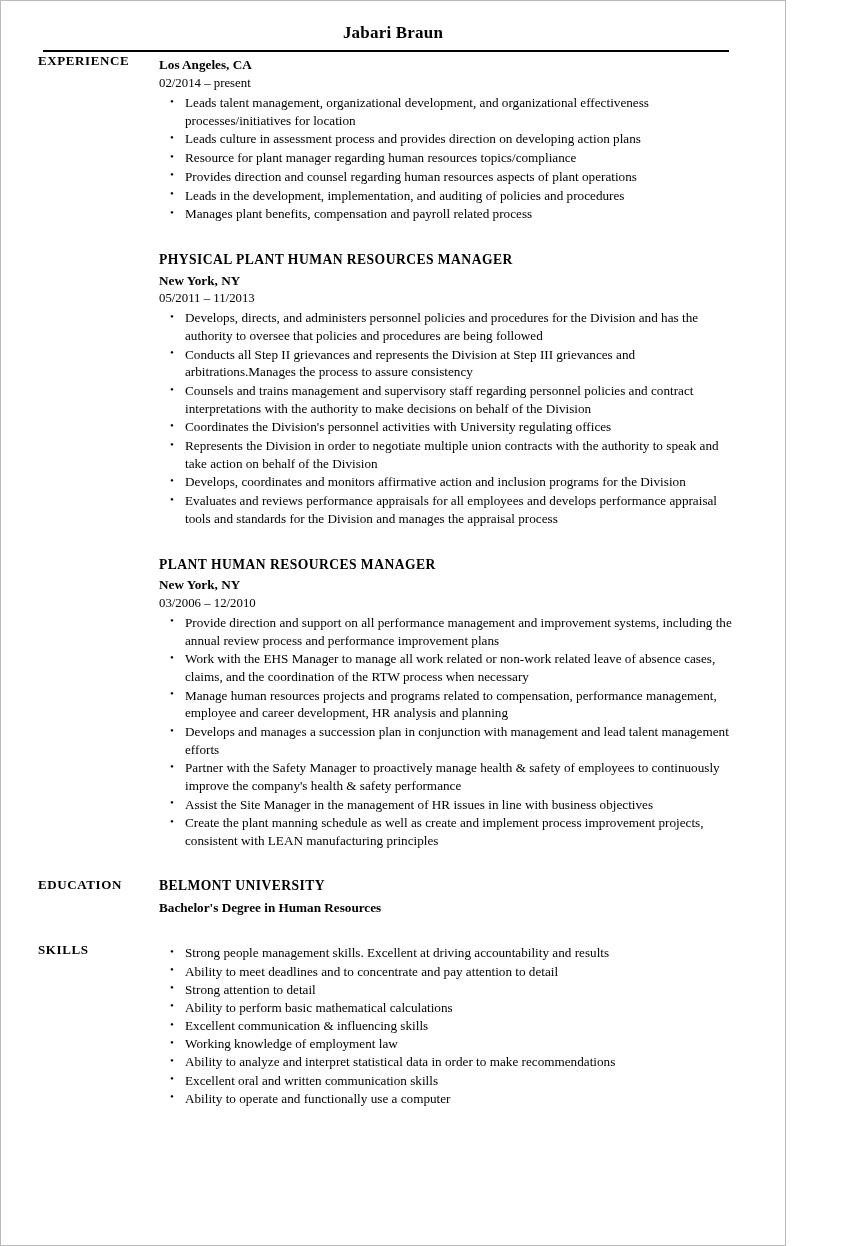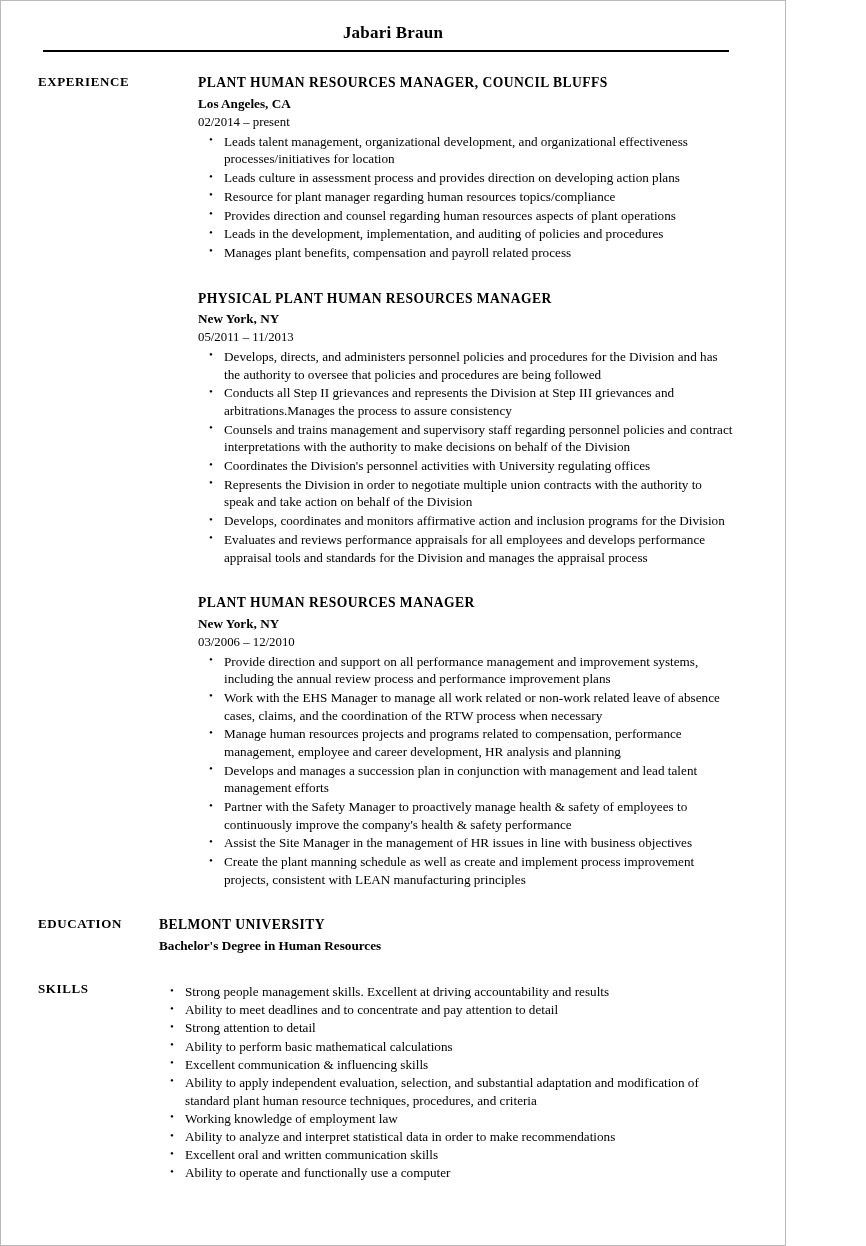"EXPERIENCE" #section-experience { gap: 39px -> none; margin-top: 22px -> 1px }
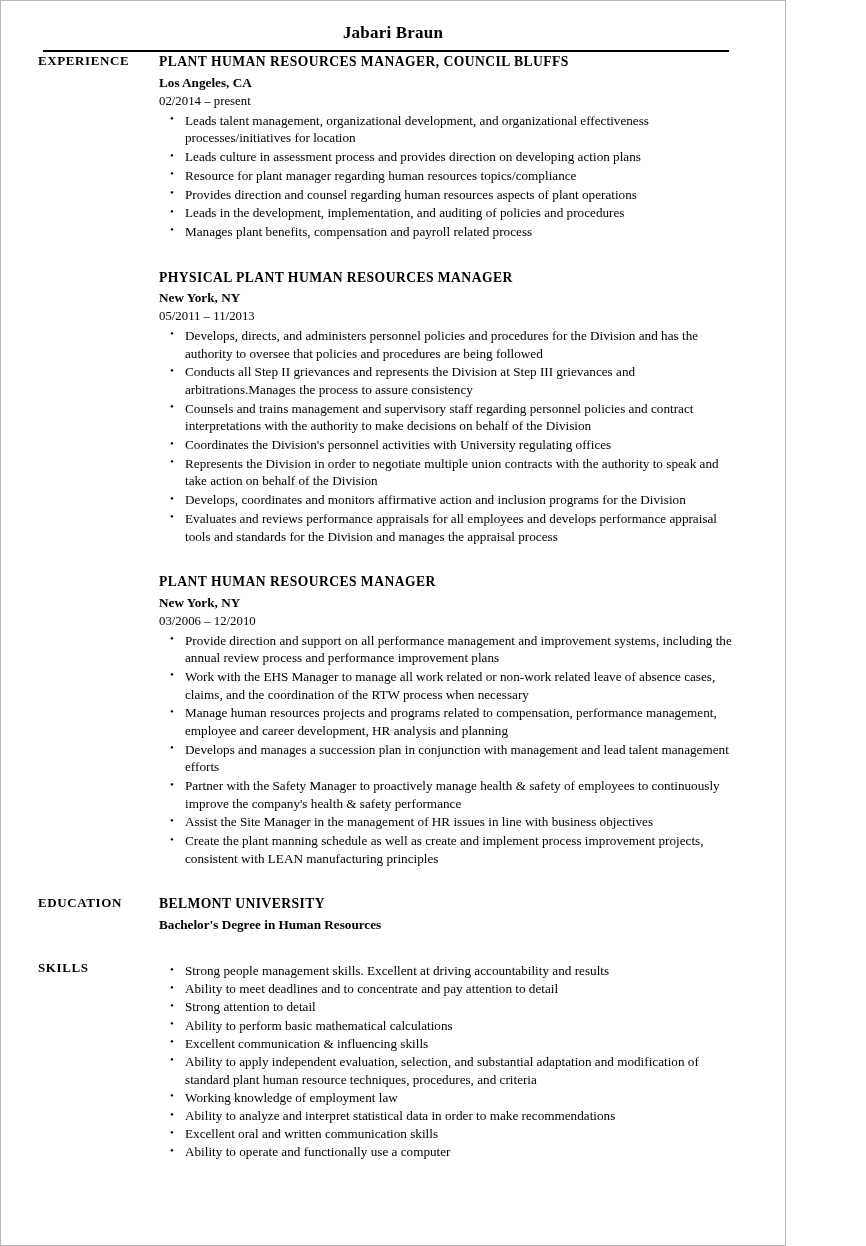"PLANT HUMAN RESOURCES MANAGER, COUNCIL" div.job-title { html: <div>PLANT HUMAN RESOURCES MANAGER, COUNCIL BLUFFS</div> -> none }
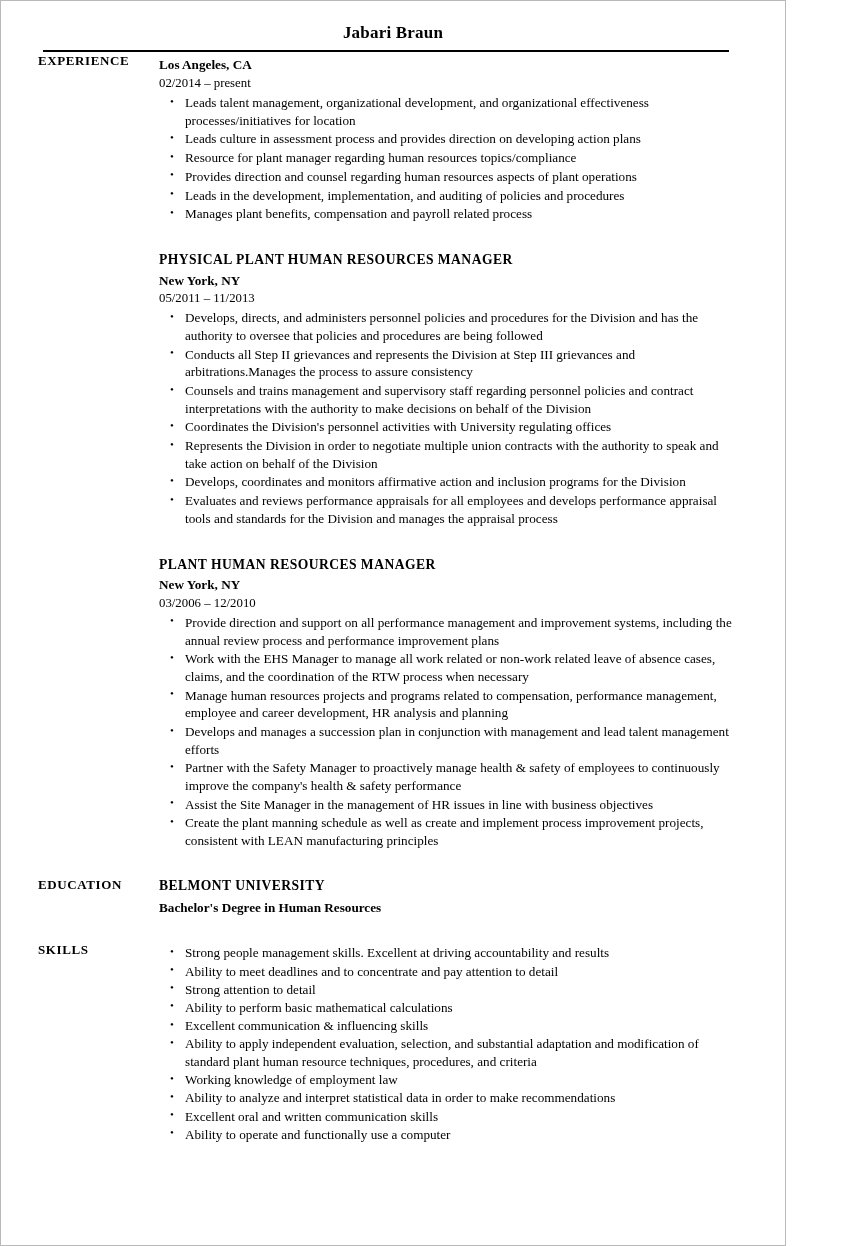"Ability to apply independent evaluation," li { html: <li>Ability to apply independent evaluation, selection, and substantial adaptation and modification of standard plant human resource techniques, procedures, and criteria</li> -> none }
